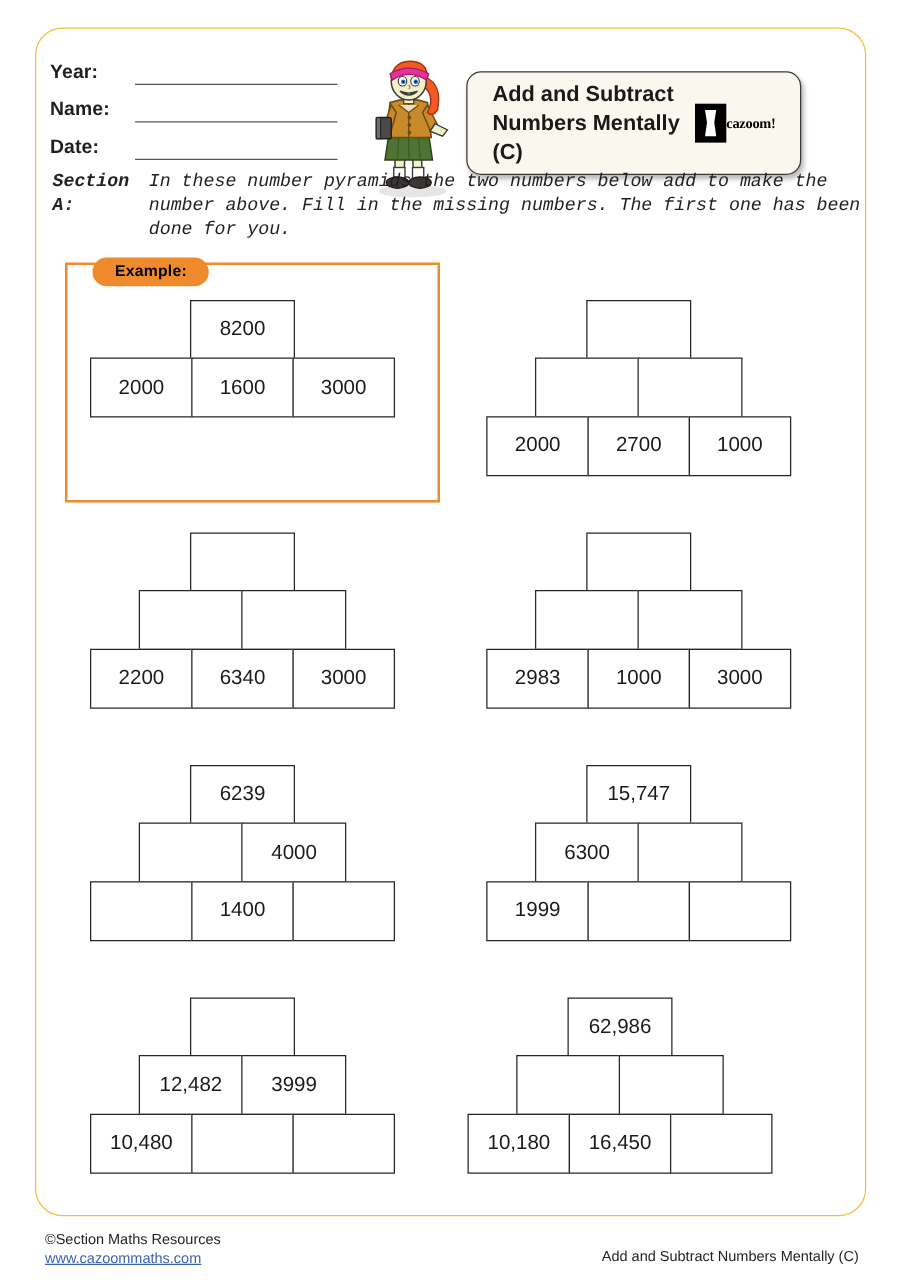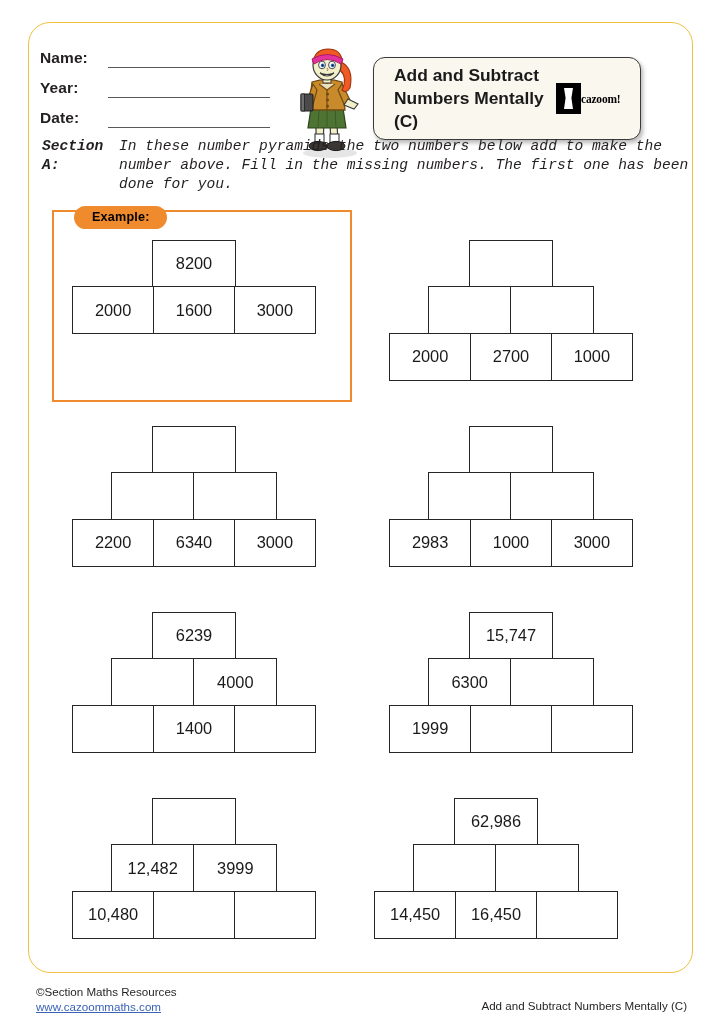"Name:" div.field-row { order: before "Year:" -> after "Year:" }
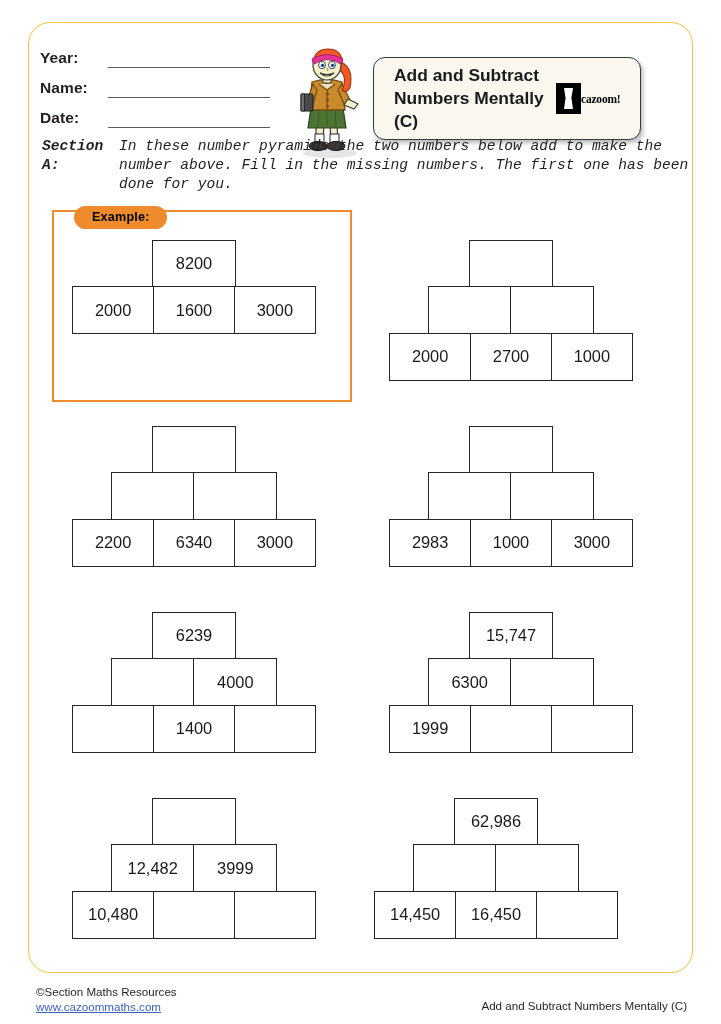"14,450" div.cell { text: 14,450 -> 10,180 }
